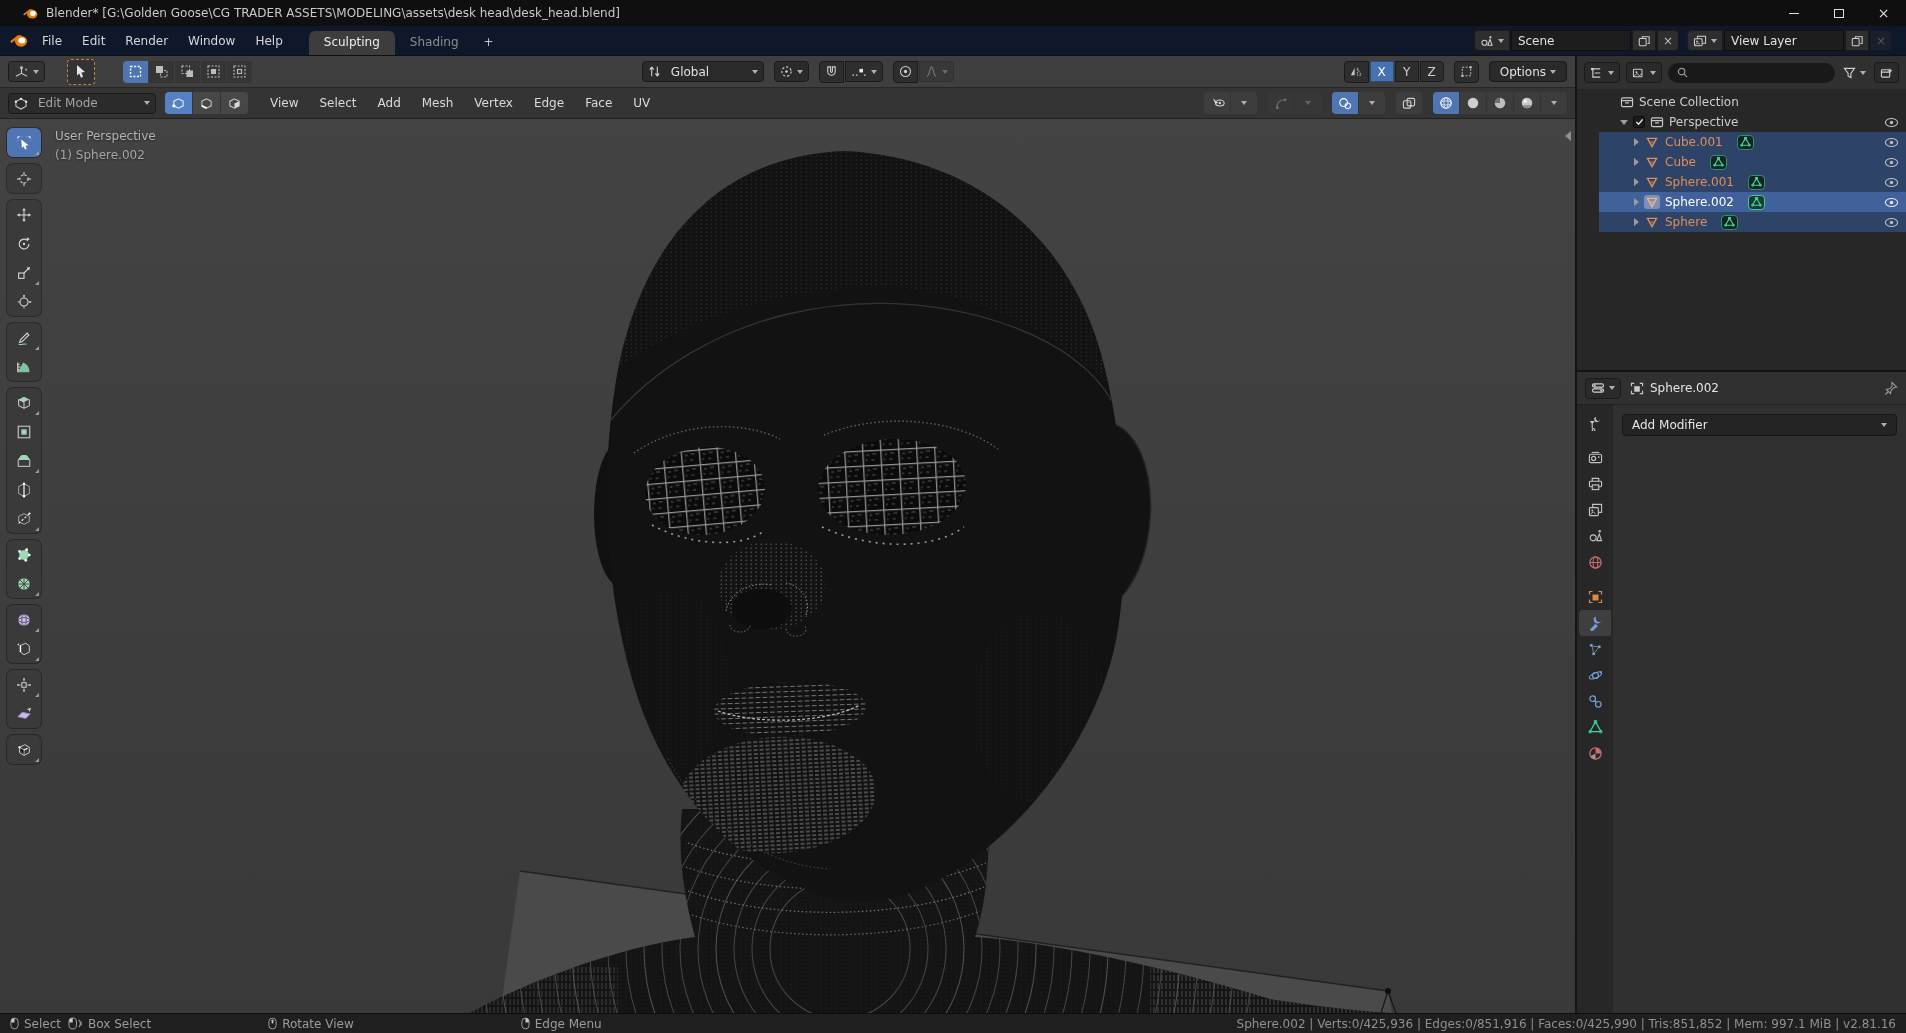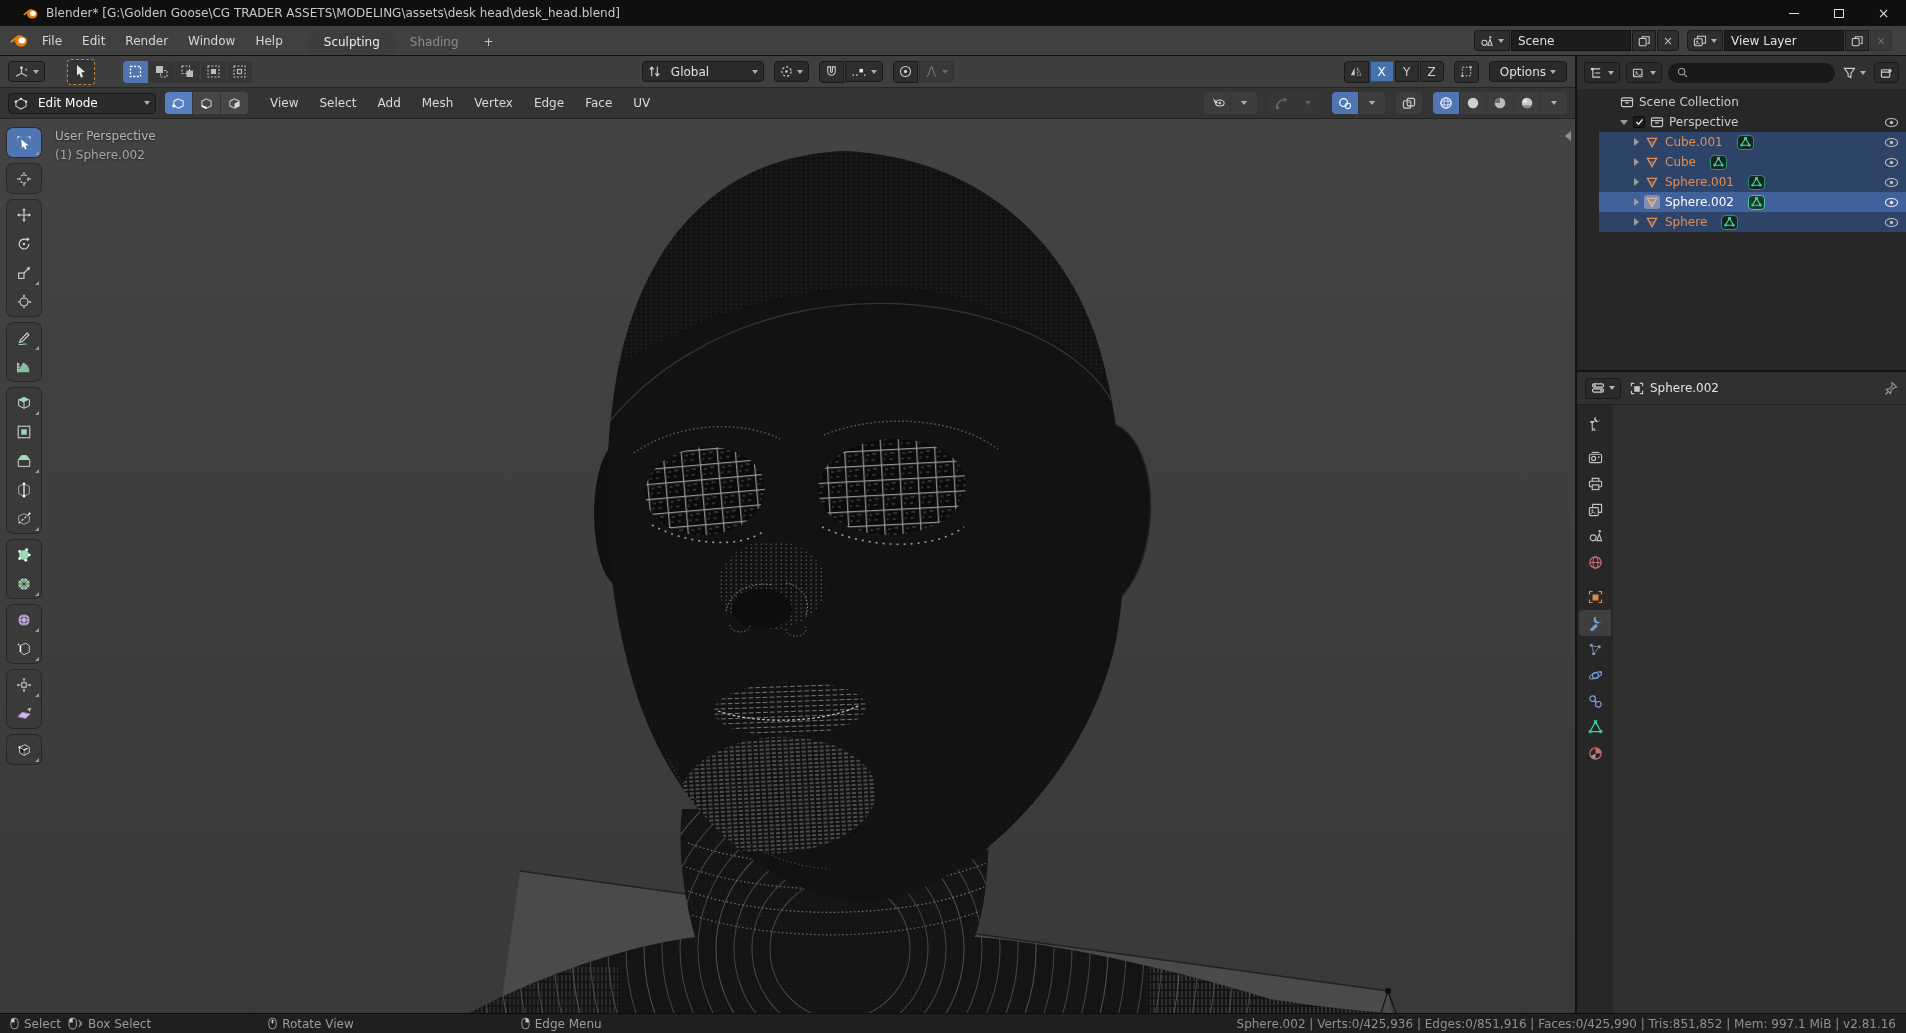"File" .topbar { background: #404040 -> #0f172a }
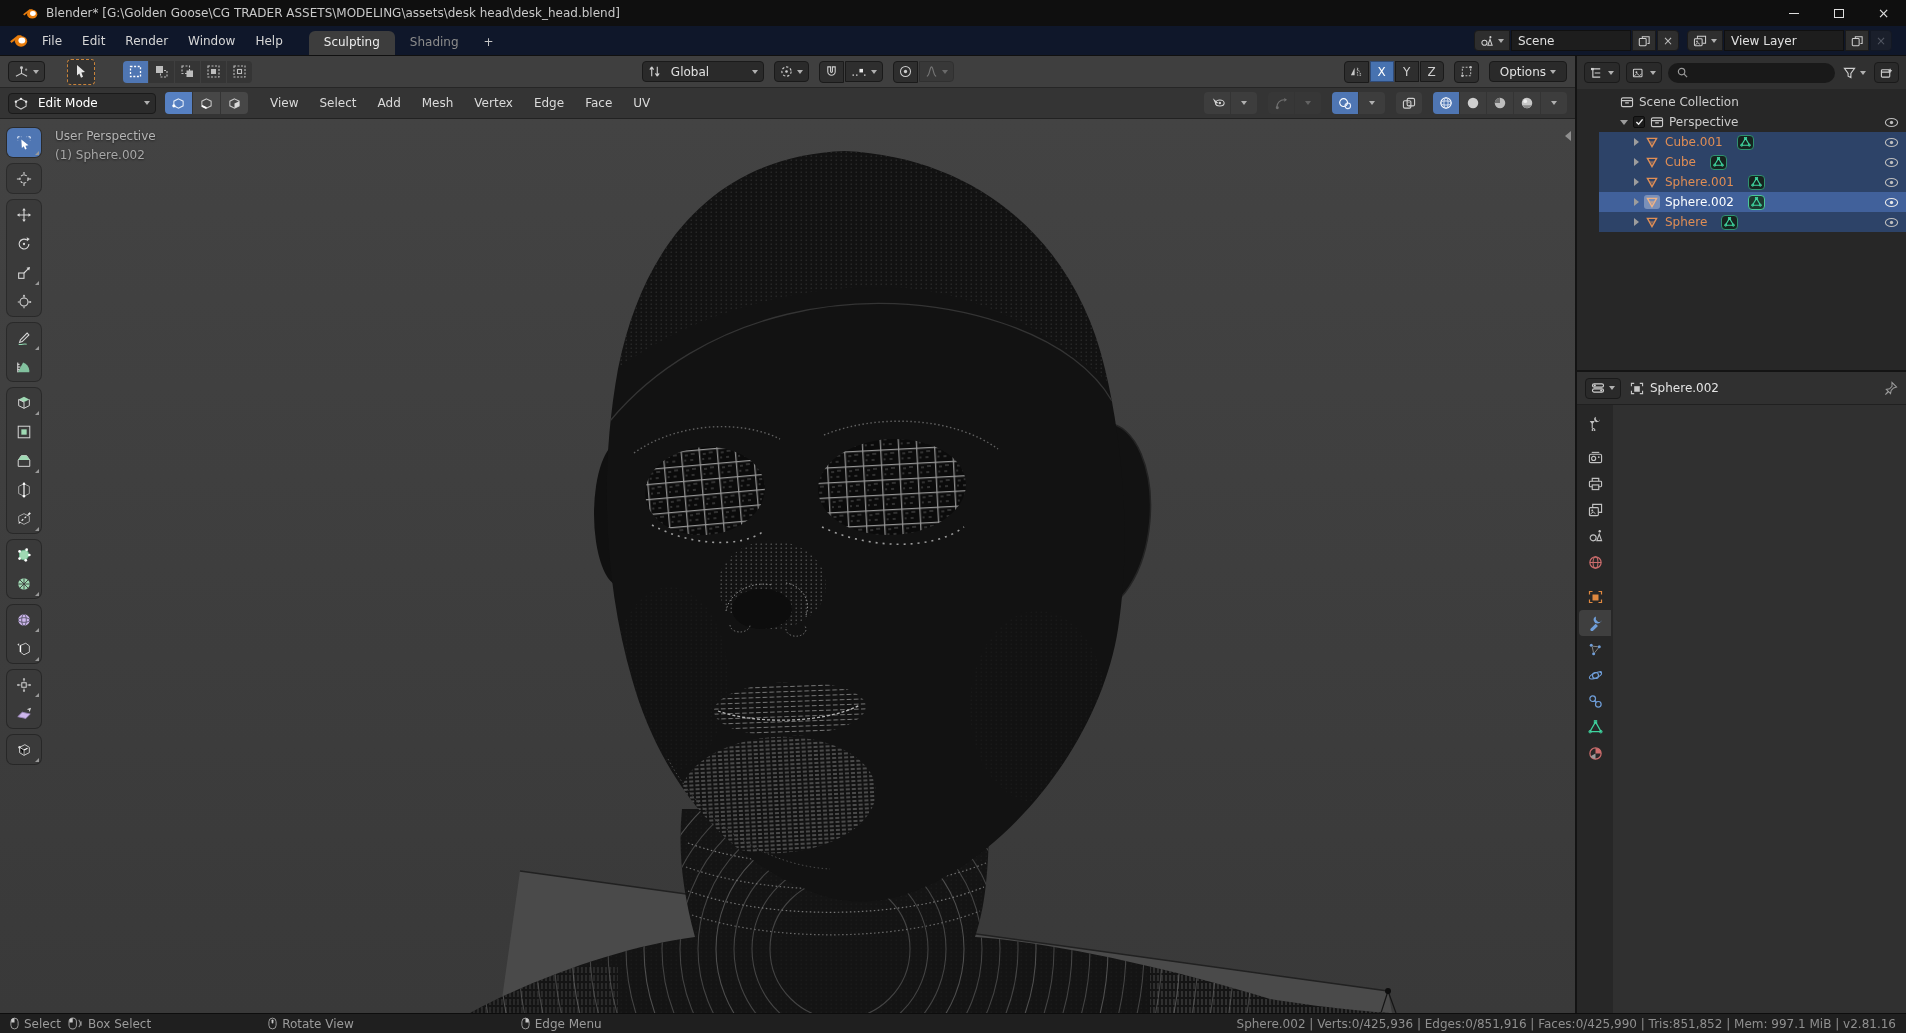"Edit Mode" span { color: #ffffff -> #a3a3a3 }
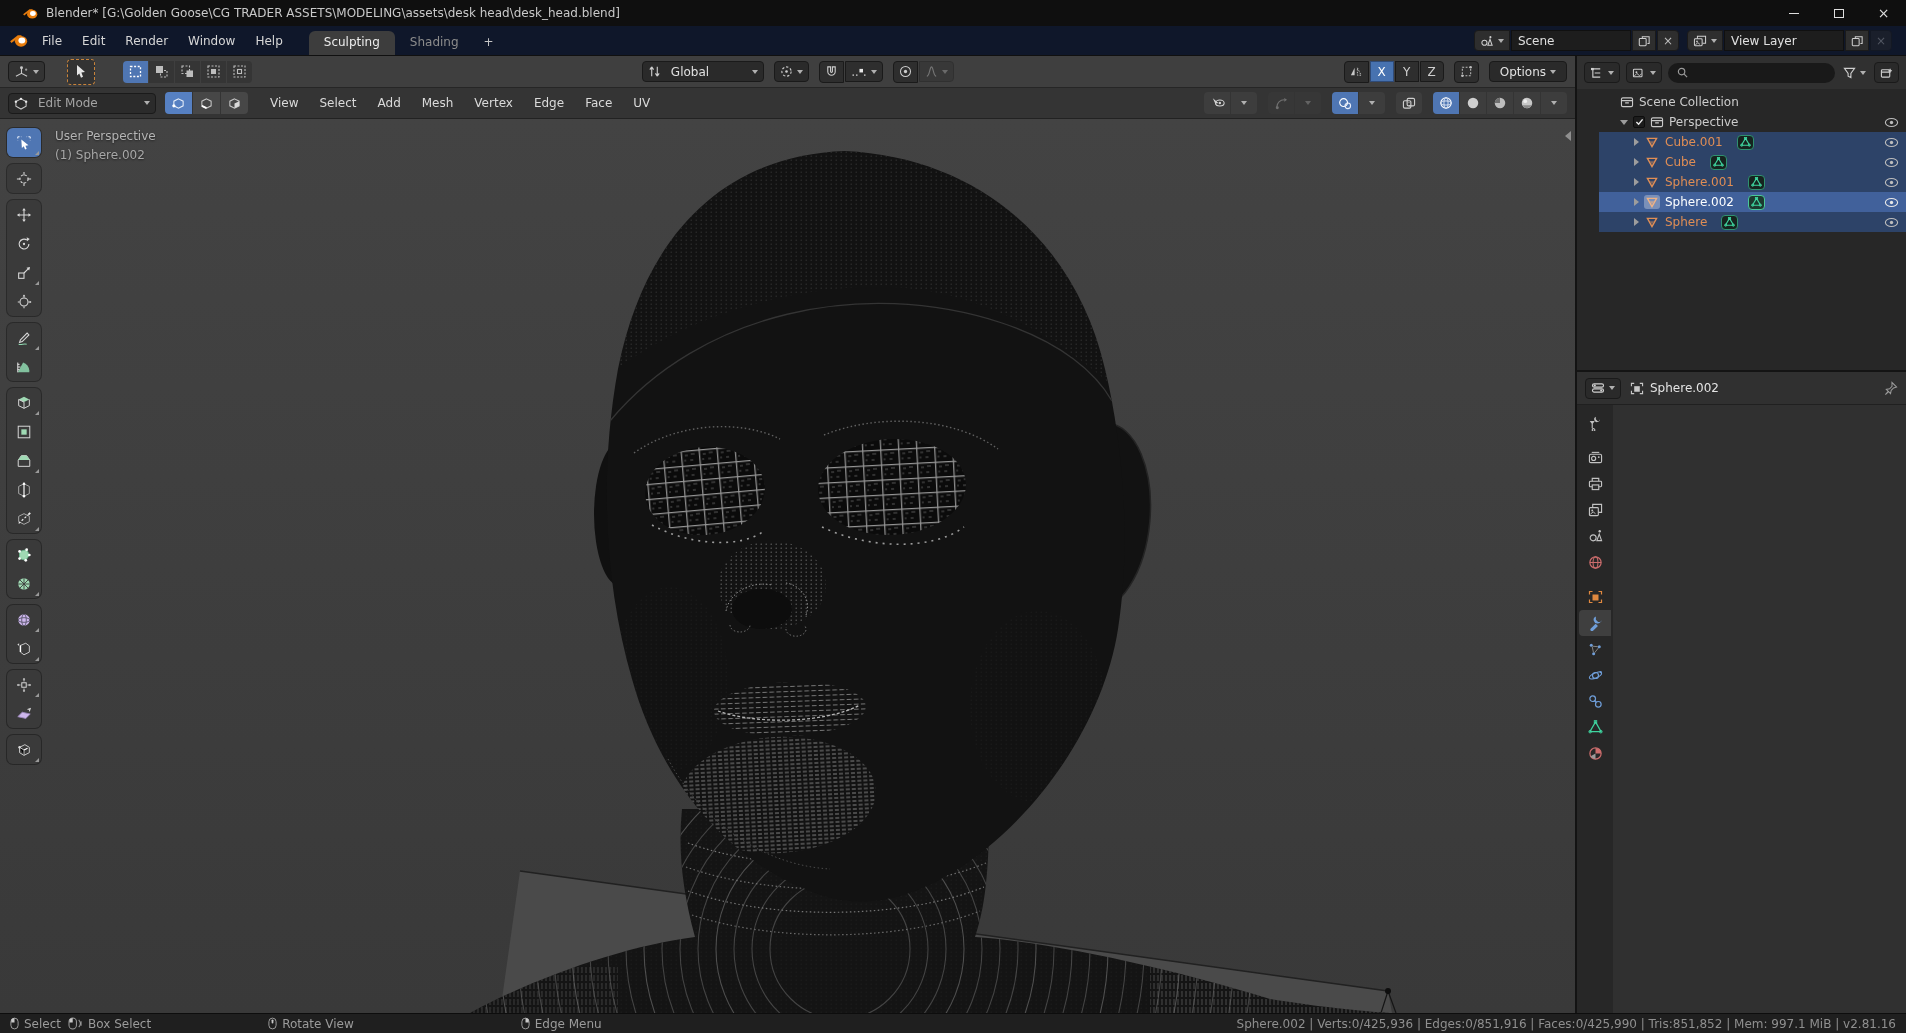"Add Modifier" div.props-content { html: none -> <div> <div> <span>Add Modifier</span> <span></span> </div> </div> }
